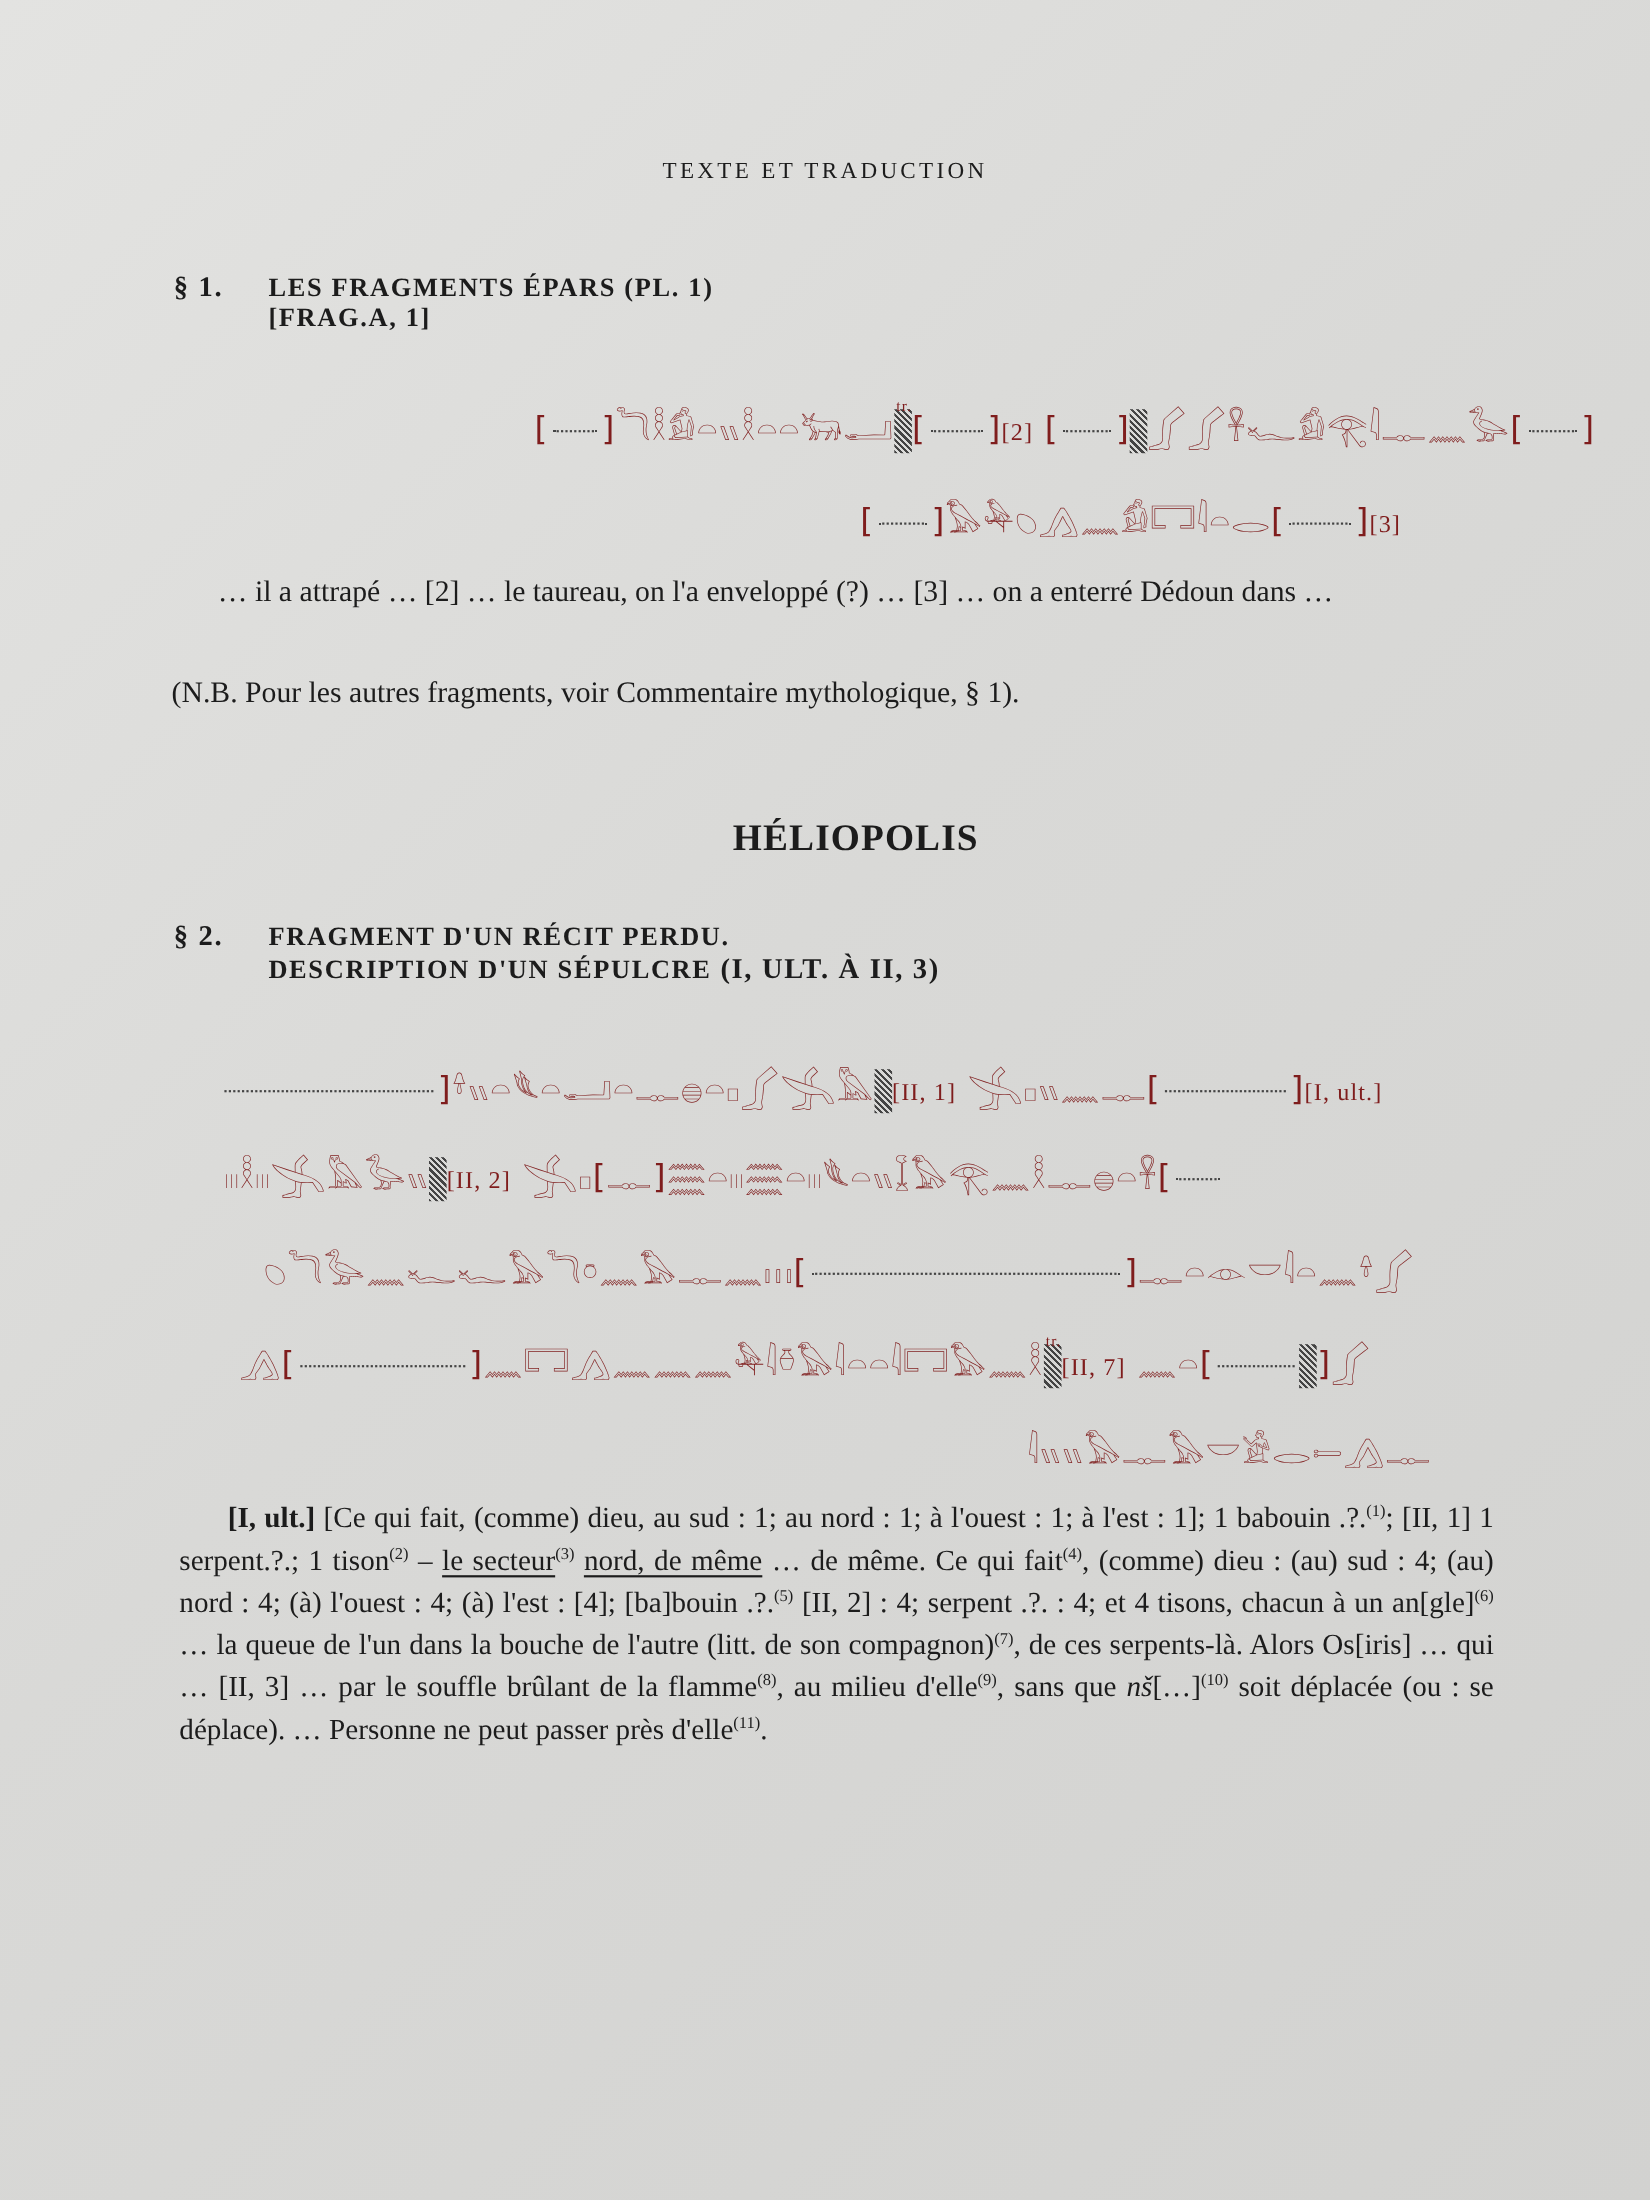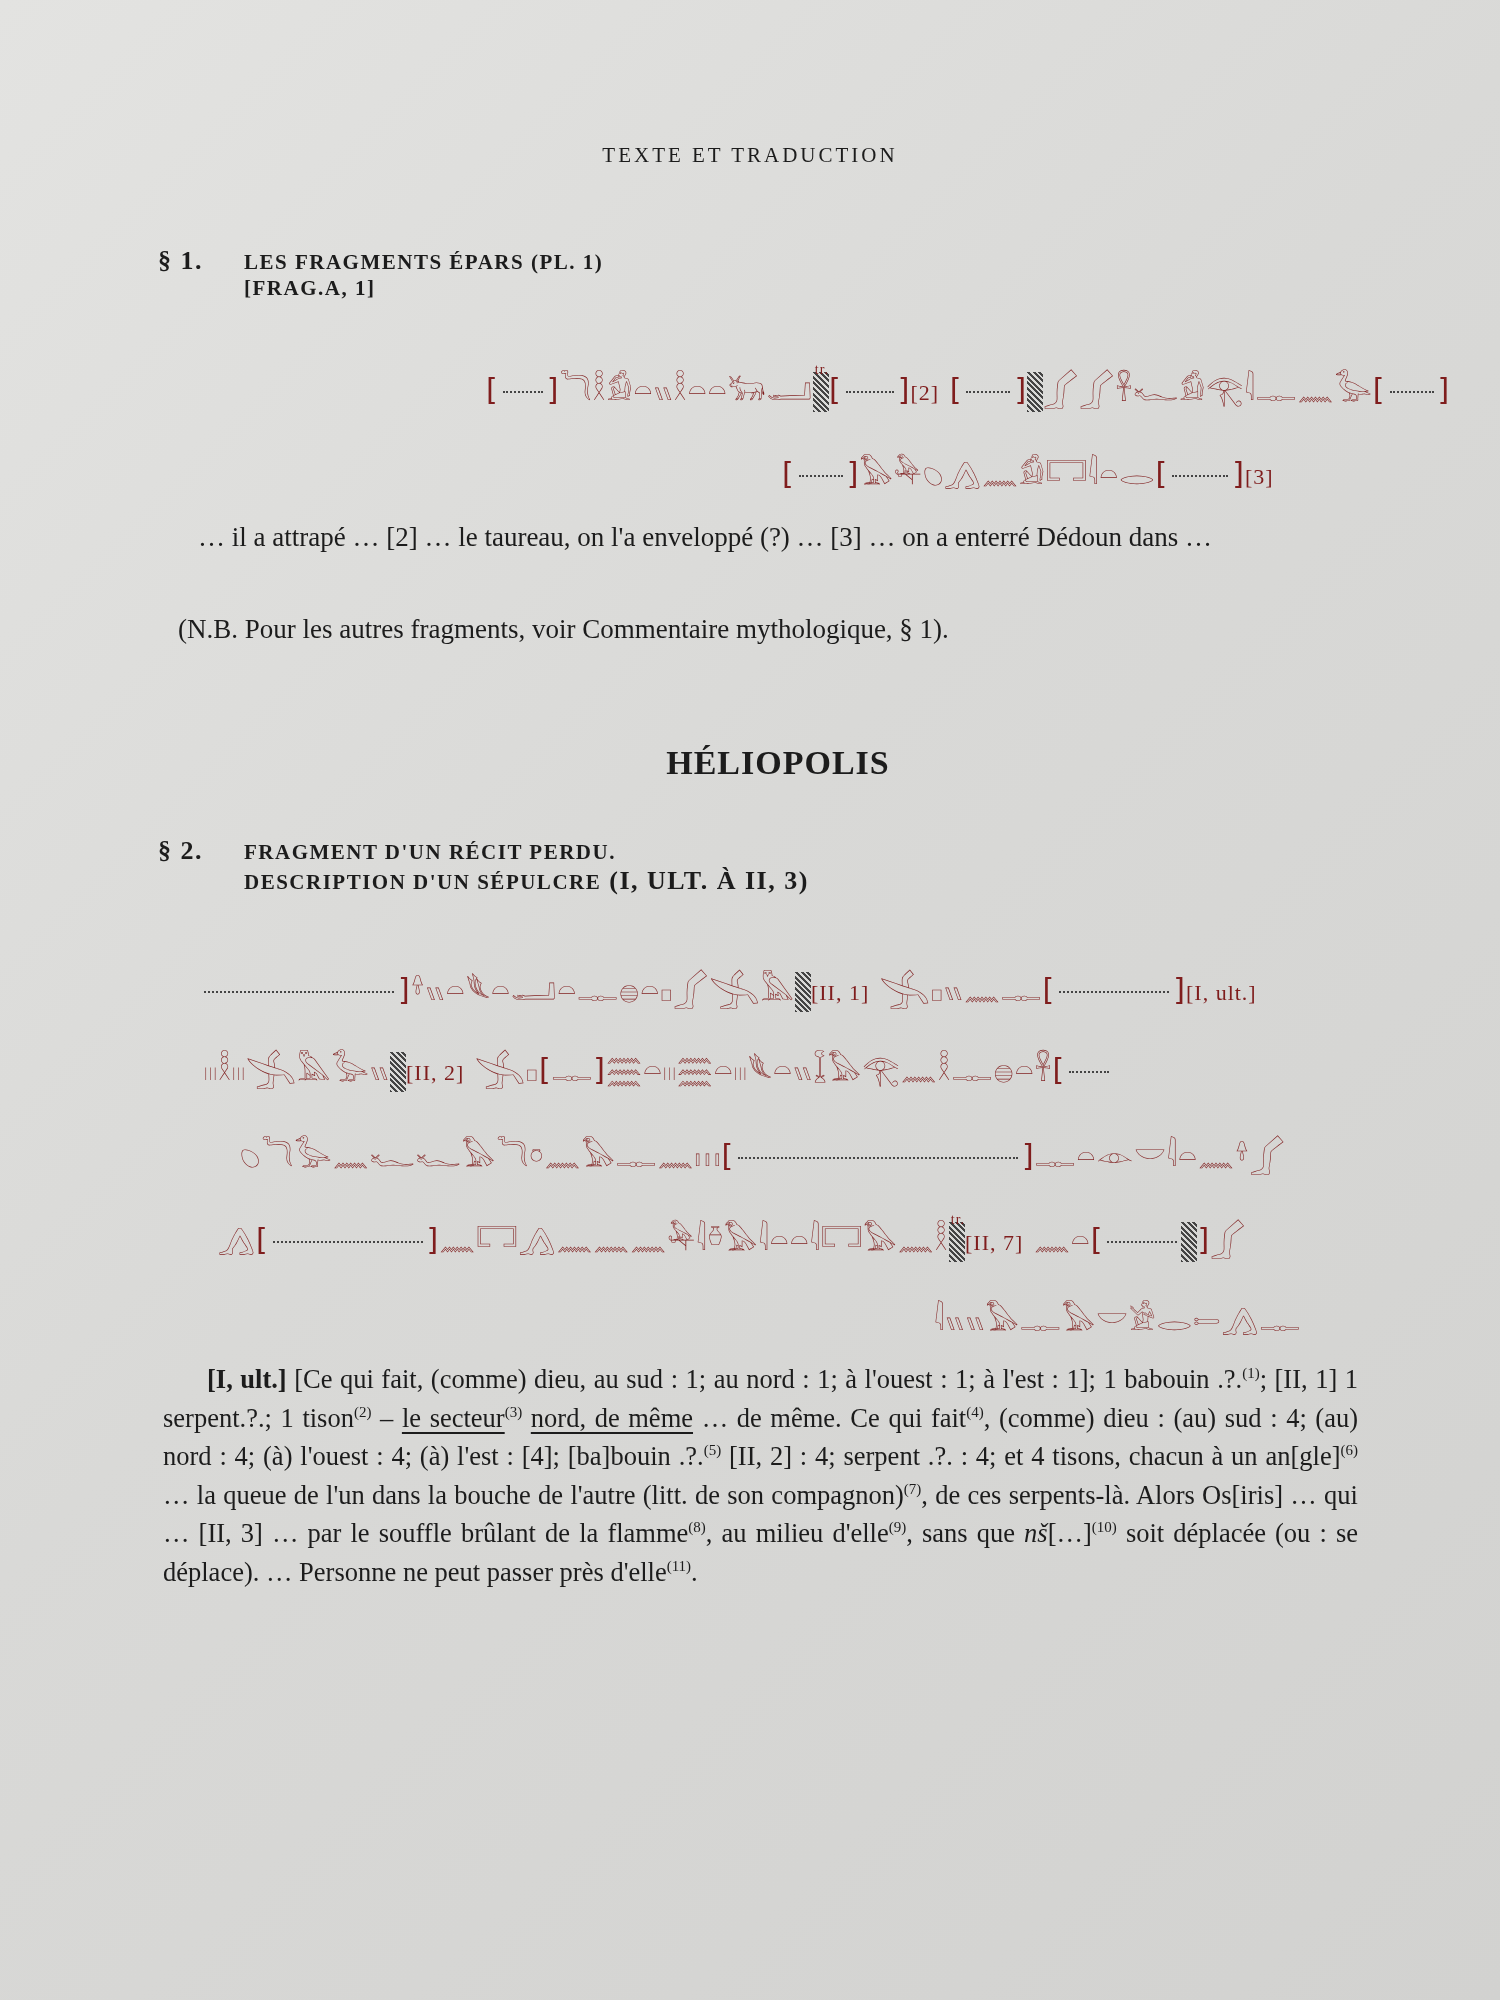"LES FRAGMENTS ÉPARS (PL. 1)" .sec-head .sc { font-size: 21px -> 24px }
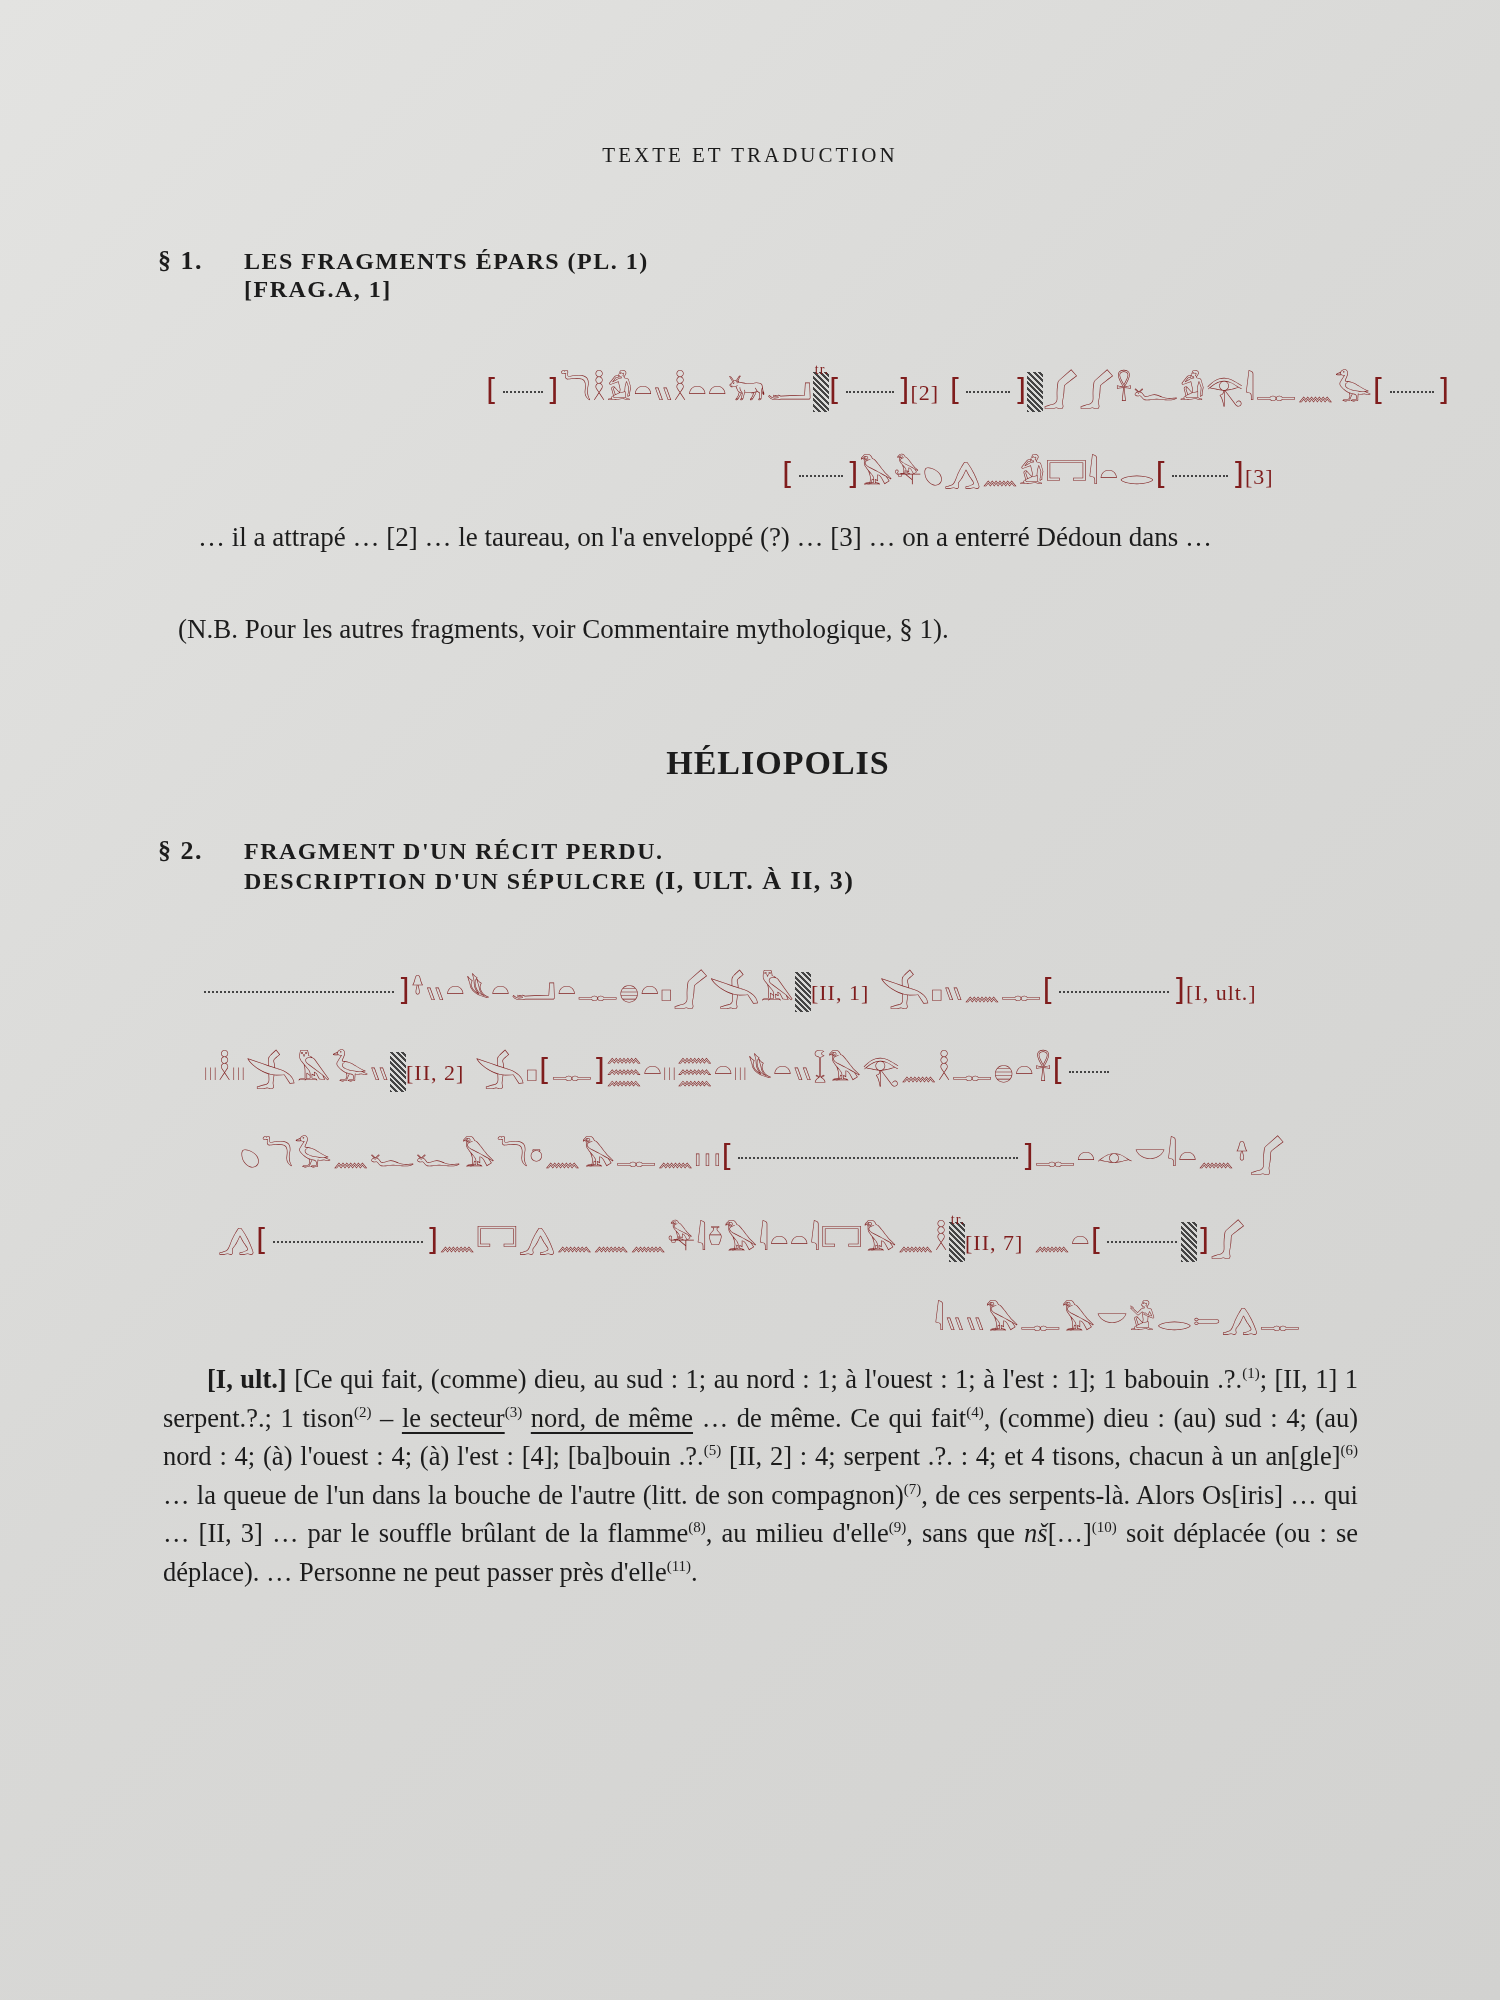"(N.B. Pour les autres fragments," .nb { left: 178px -> 156px }
